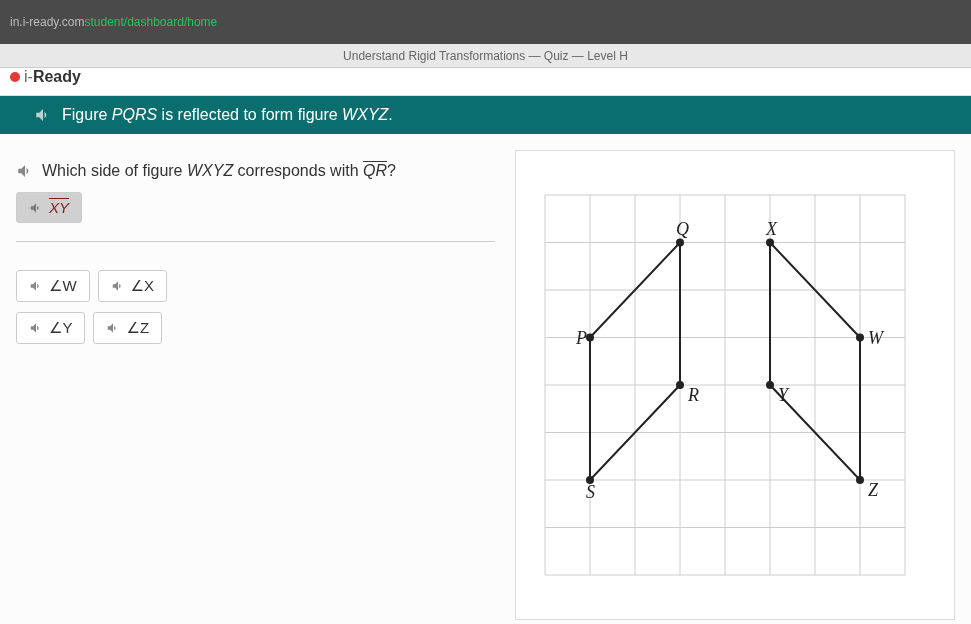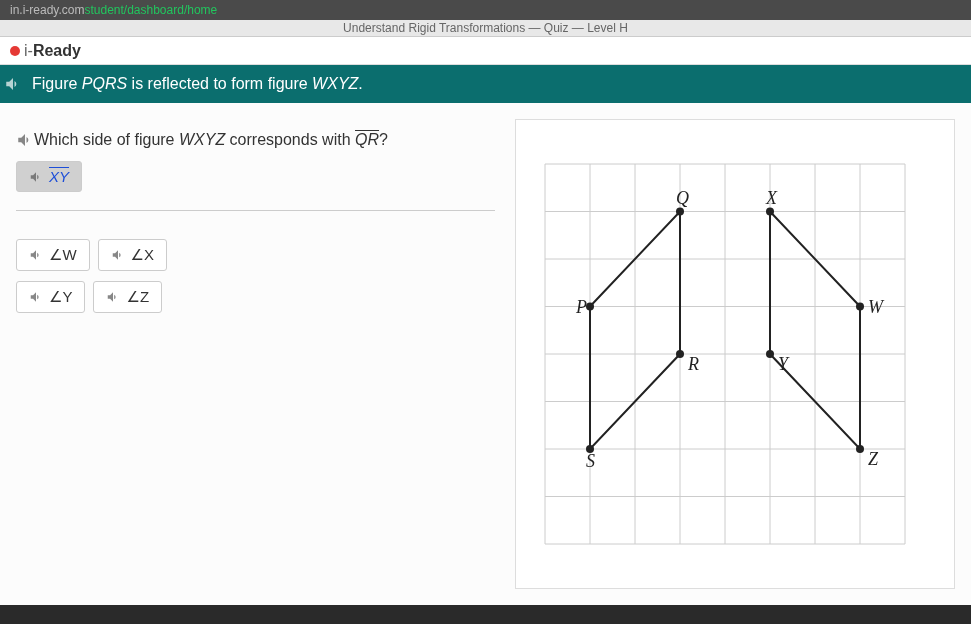"in.i-ready.com" .browser-bar { height: 20px -> 44px }
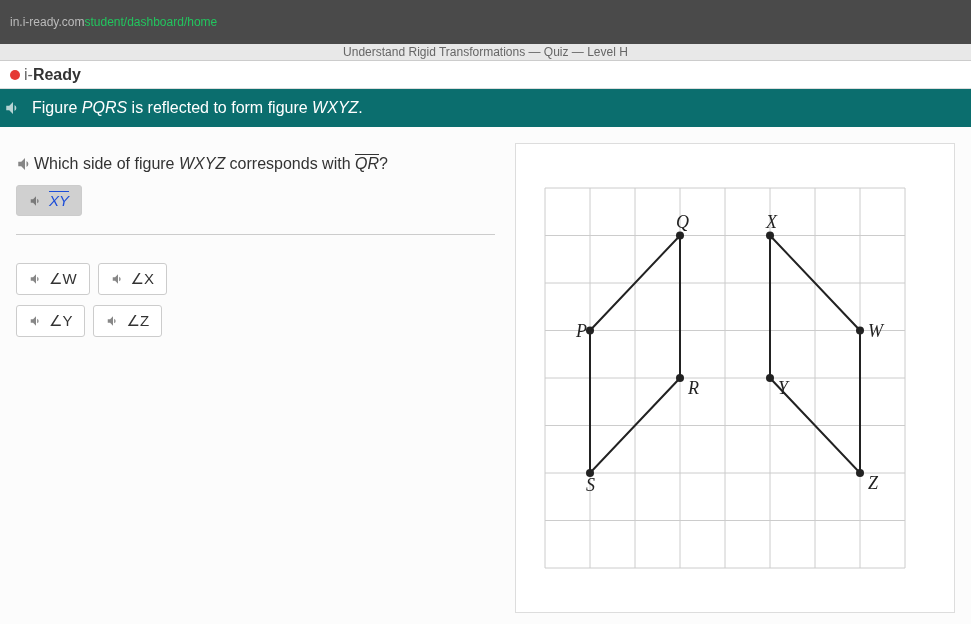"Understand Rigid Transformations — Quiz" .title-bar { height: 17px -> 24px }
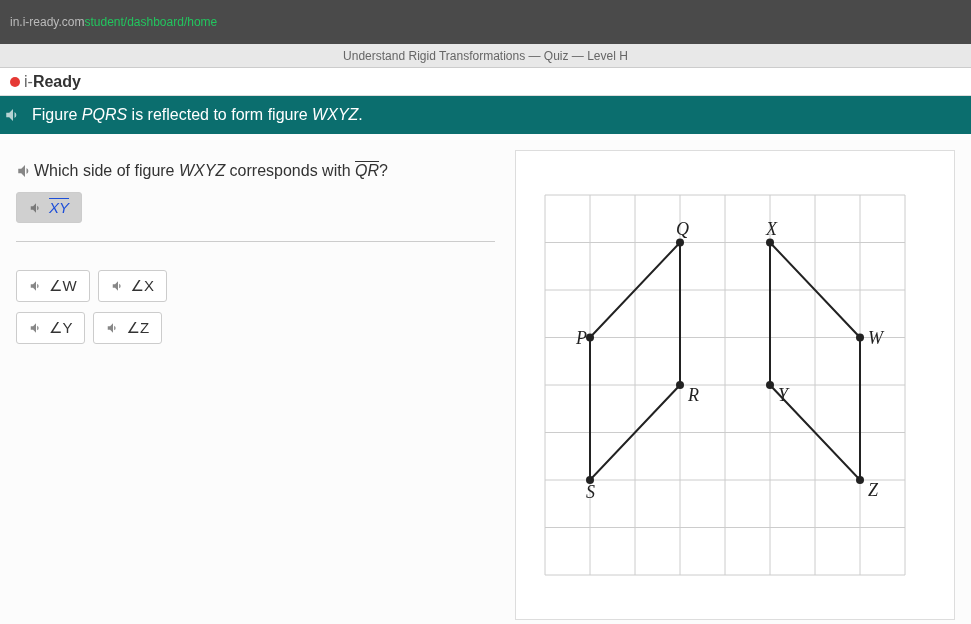"i-Ready" .app-bar { align-items: center -> flex-start }
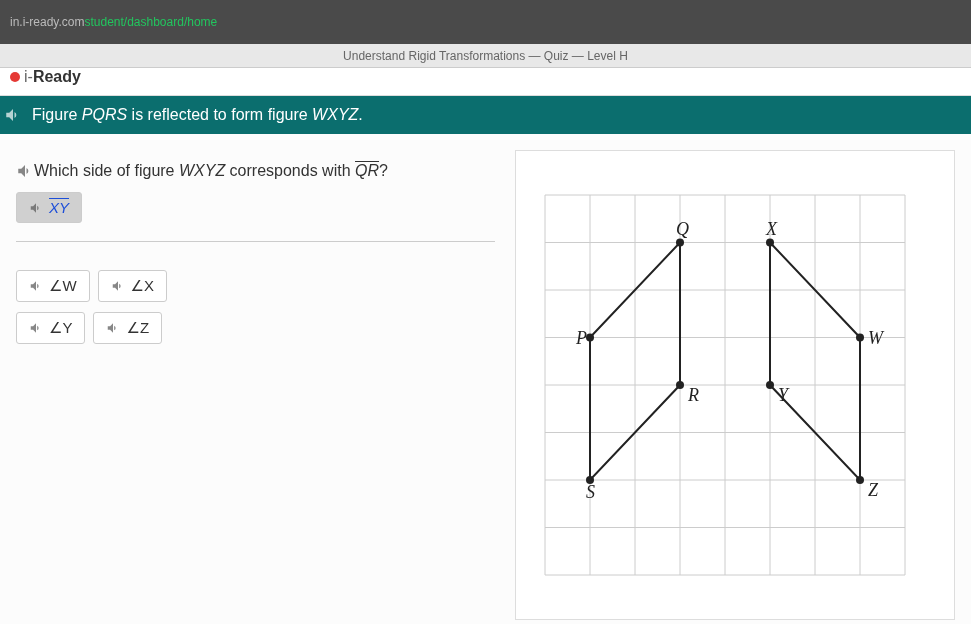"Figure PQRS is reflected to" .lesson-header { padding: 10px 4px -> 10px 34px }
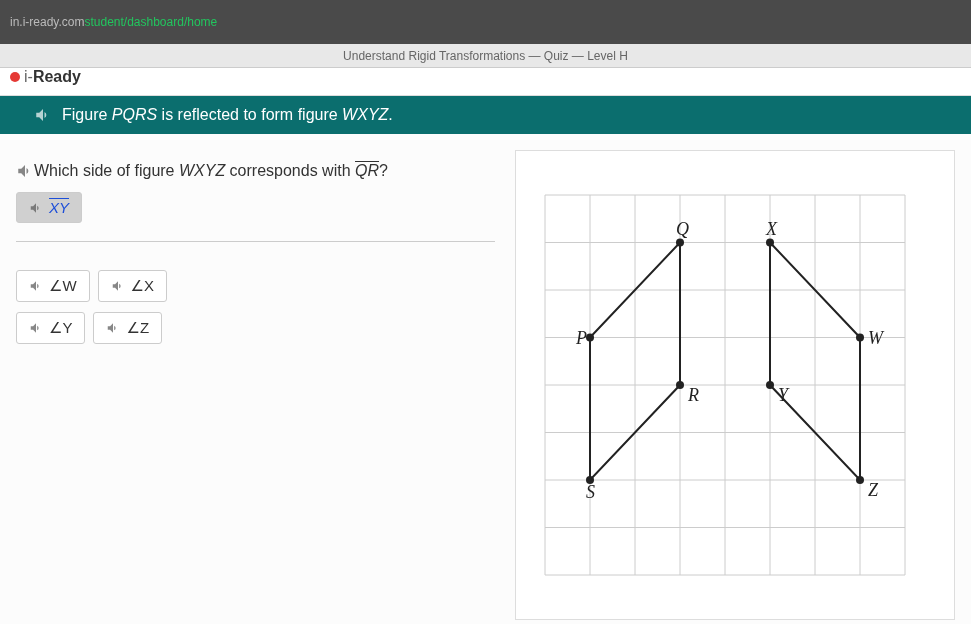"Which side of figure WXYZ" .question-line { gap: none -> 8px }
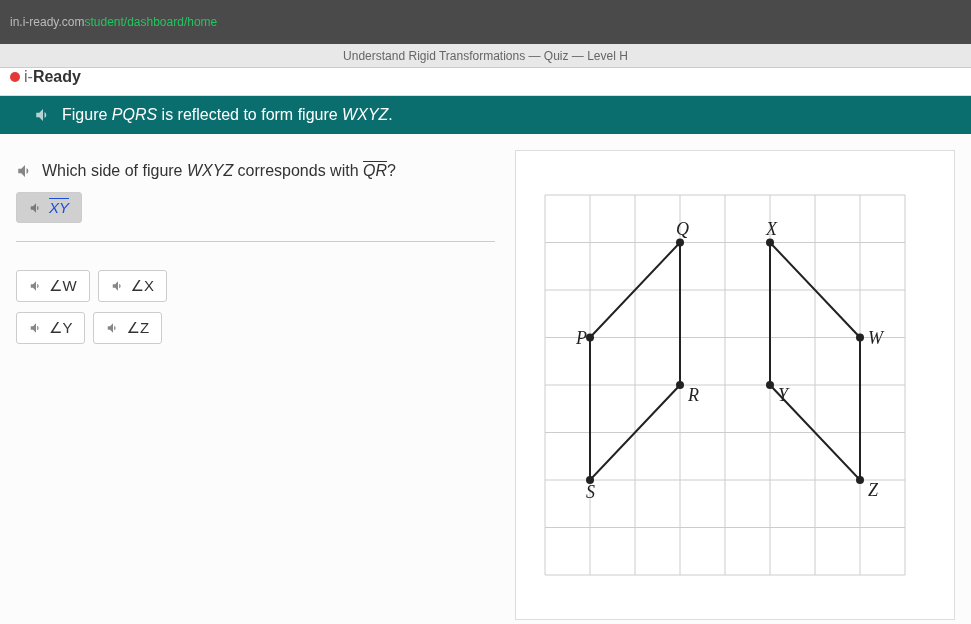"XY" .answer-chip { color: #1d4ed8 -> #7f1d1d }
